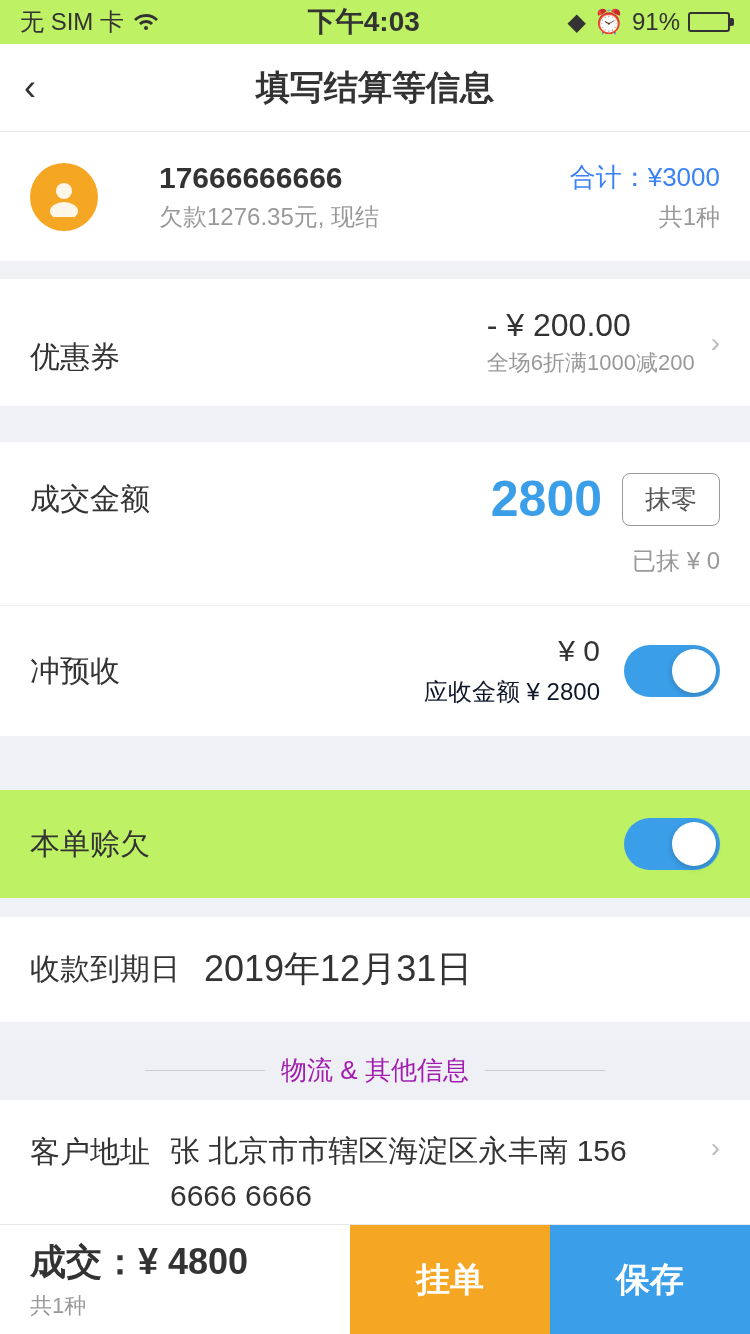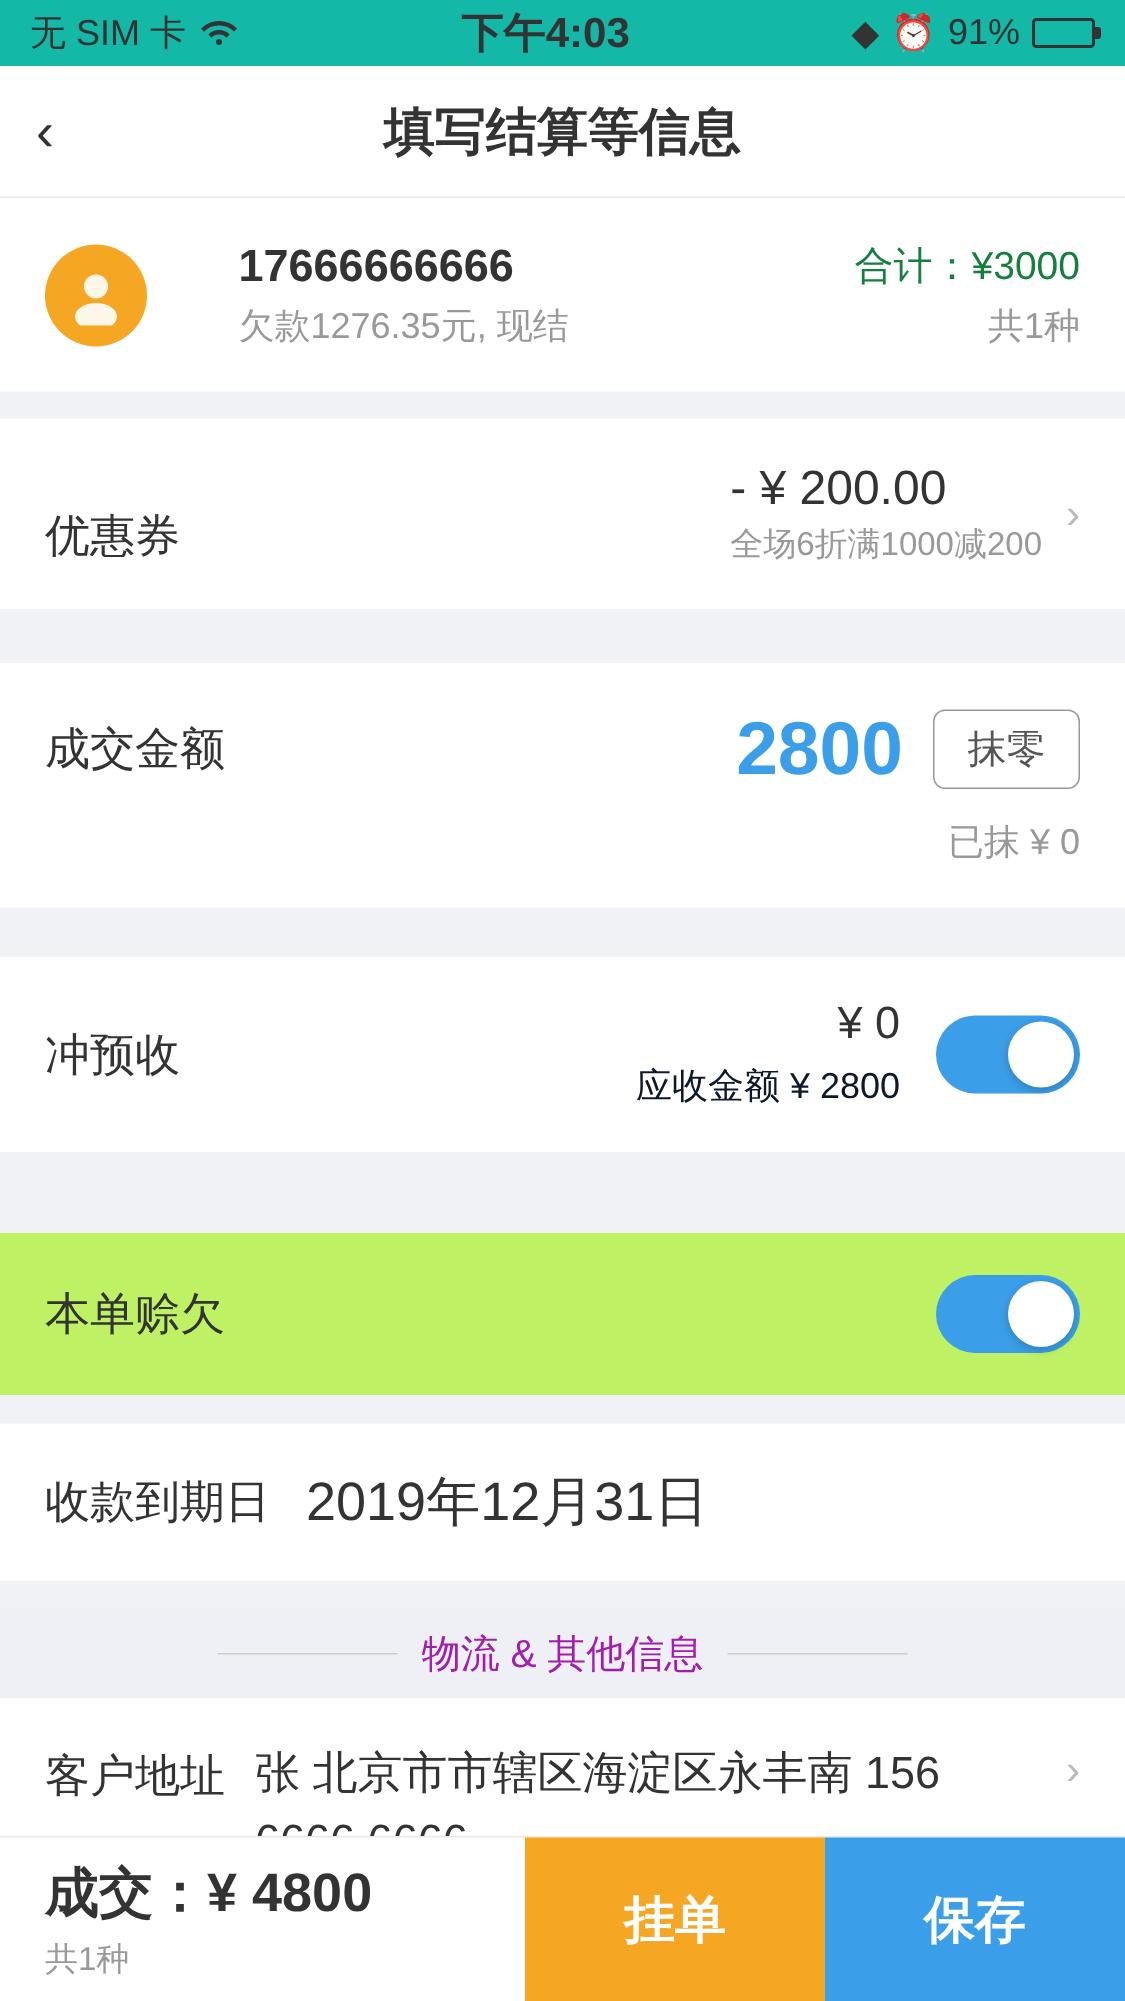"无 SIM 卡" .status-bar { background: #14b8a6 -> #bef264 }
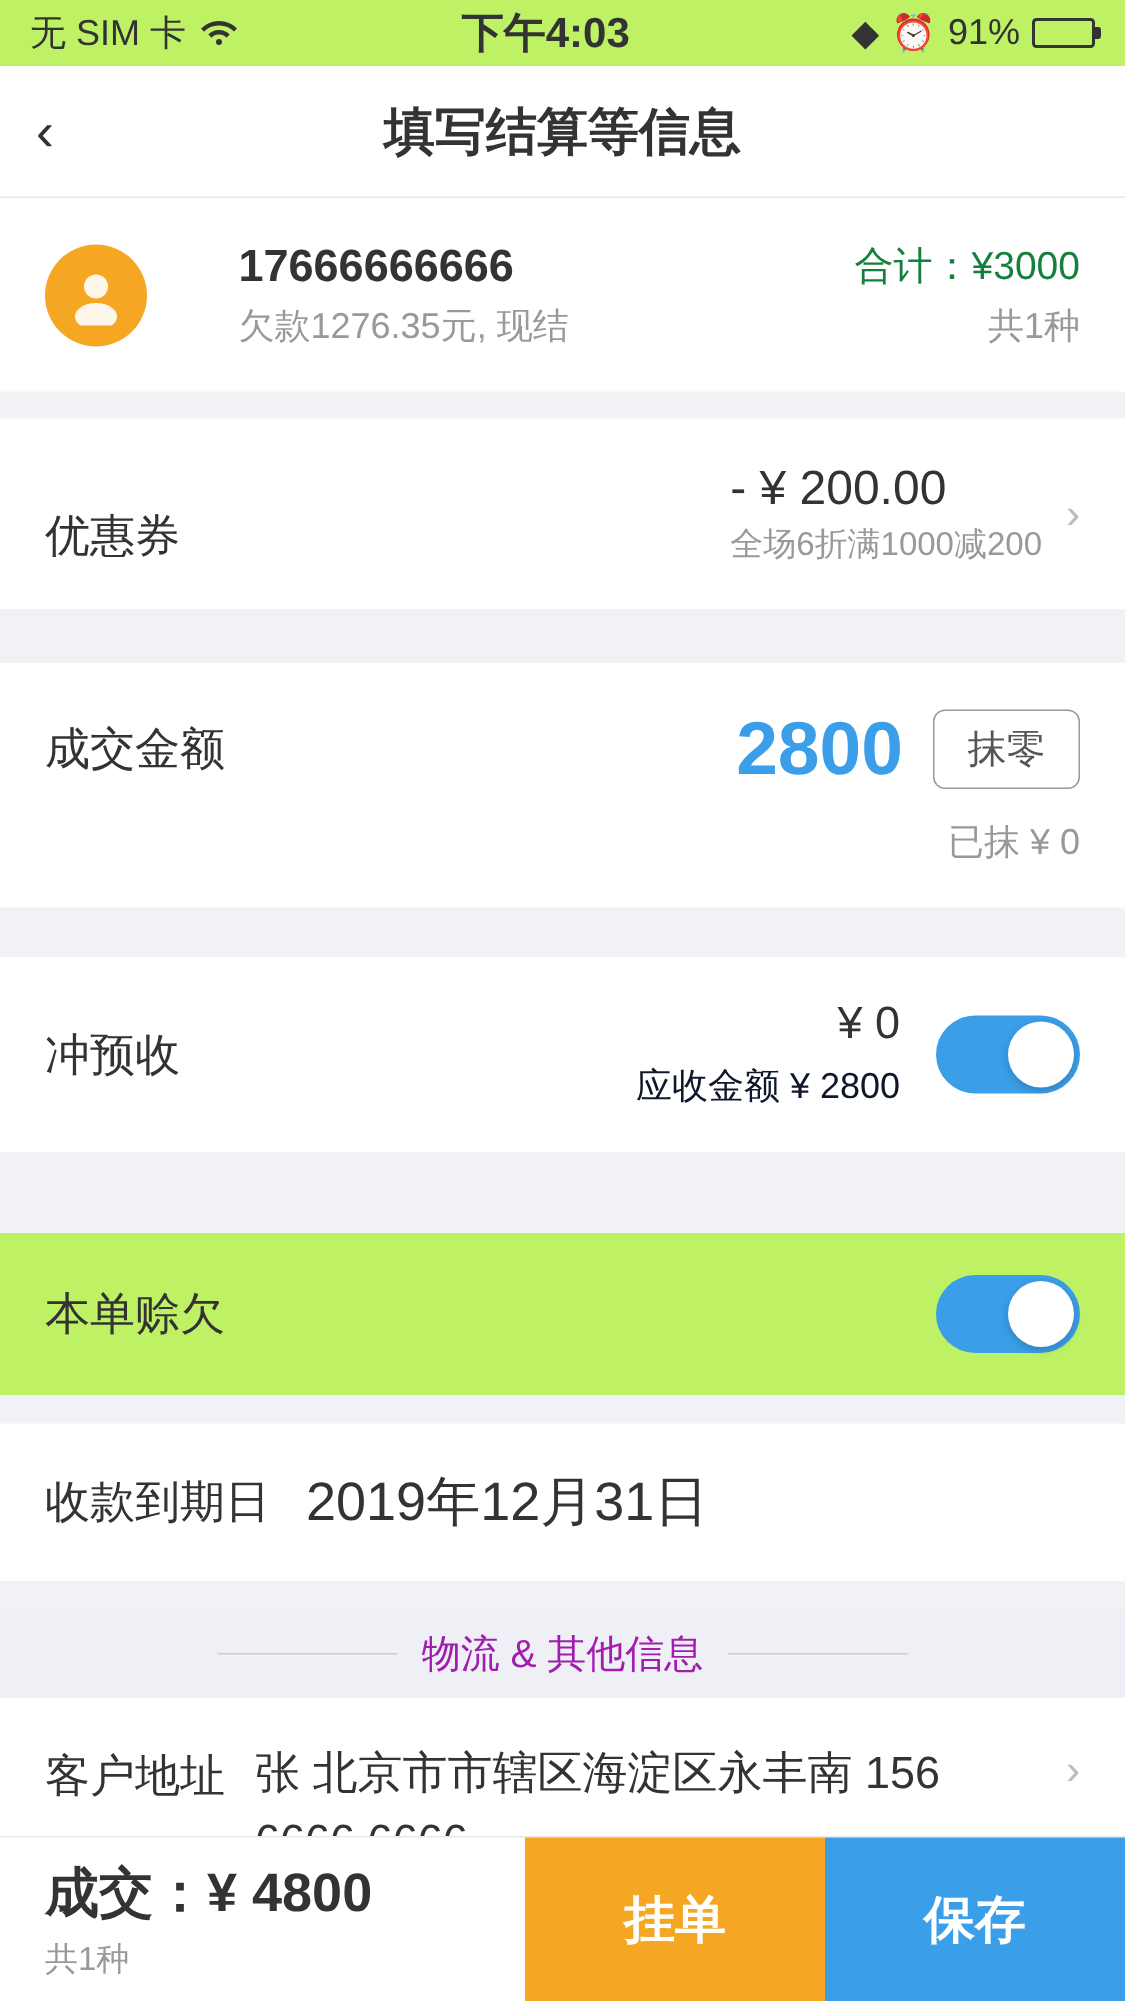"合计：¥3000" .total-label { color: #15803d -> #3b82f6 }
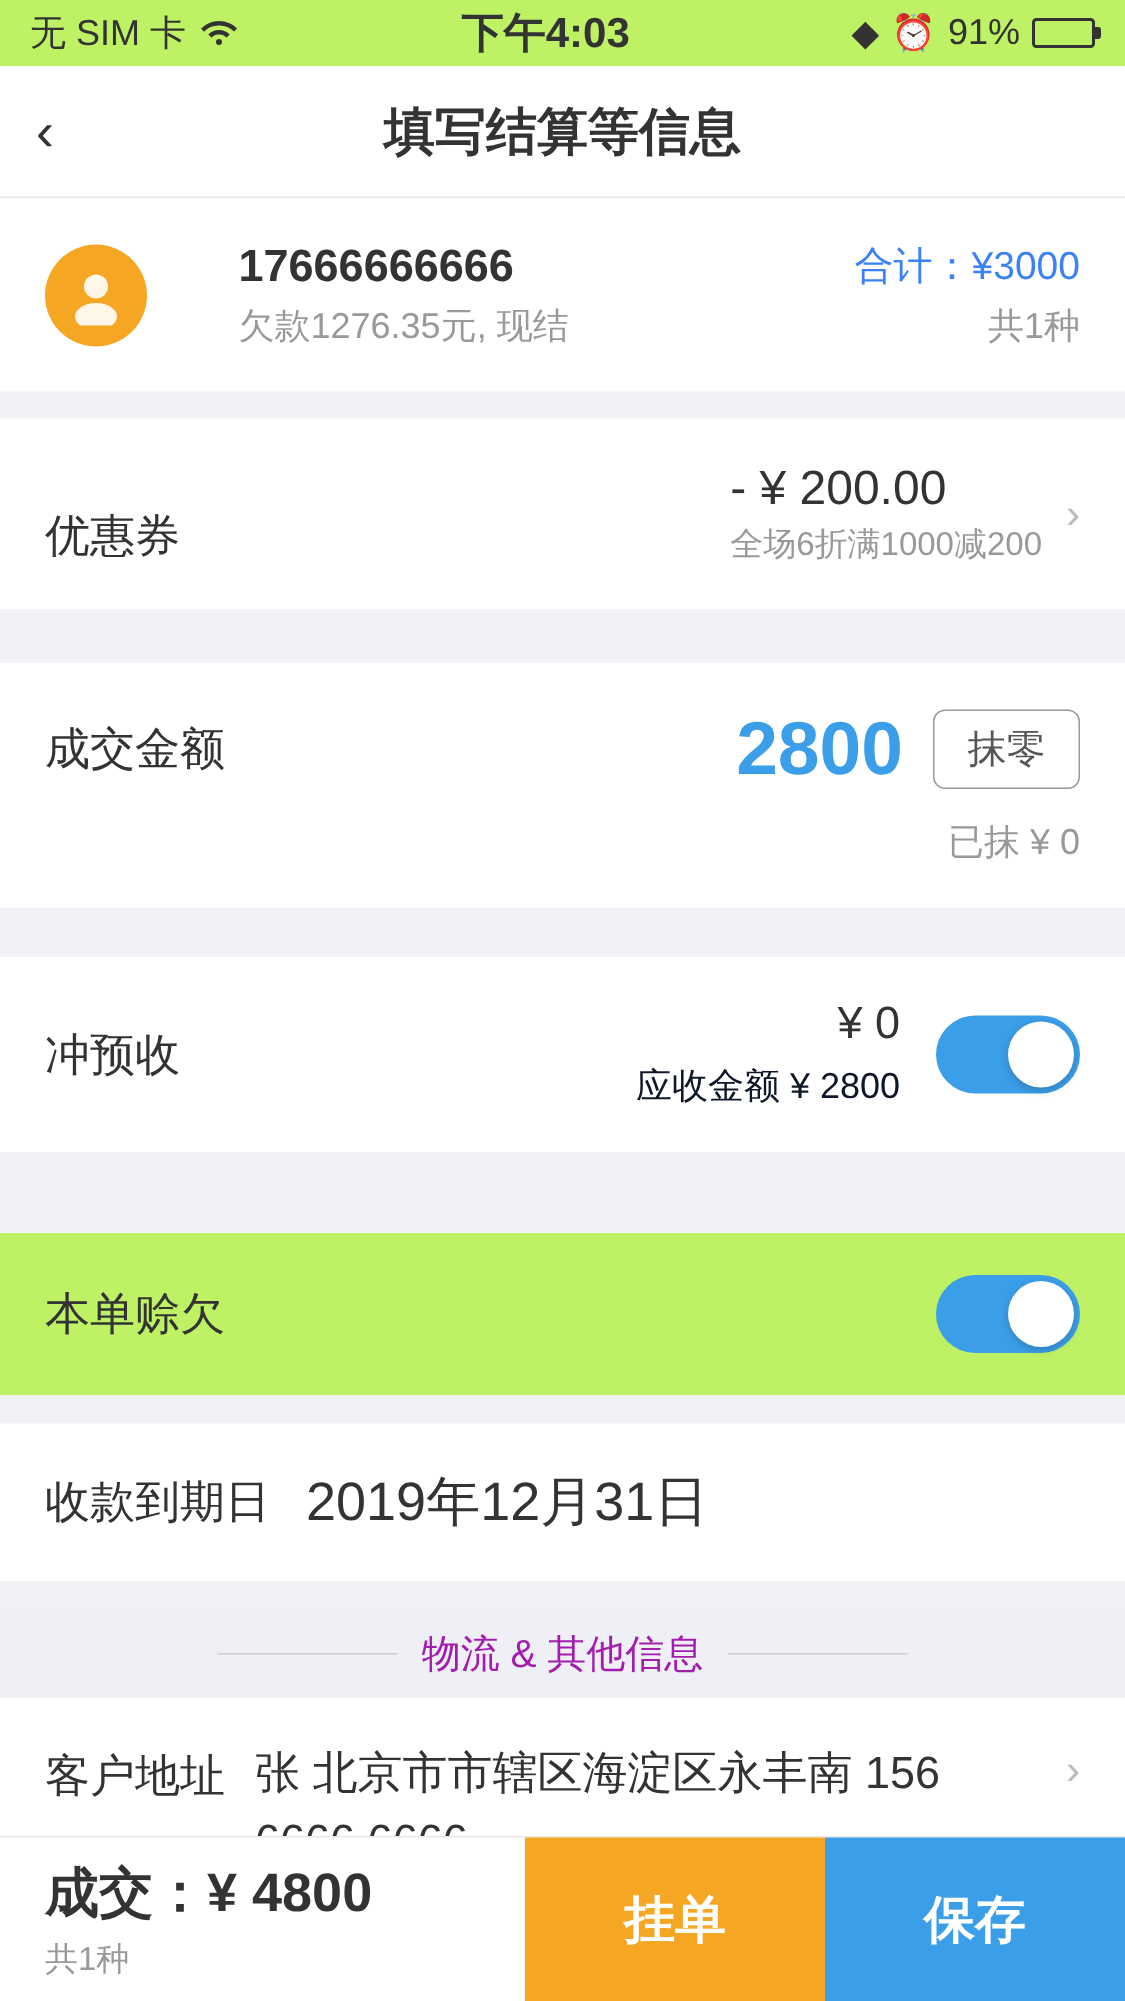"冲预收" .prepay-row { margin-top: 32px -> none }
